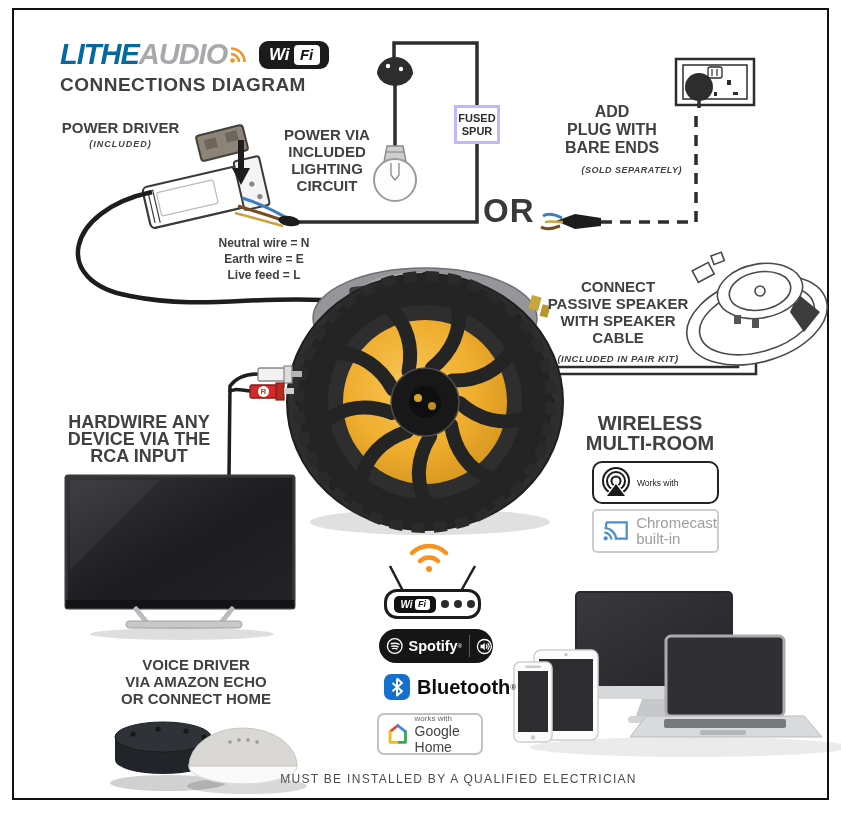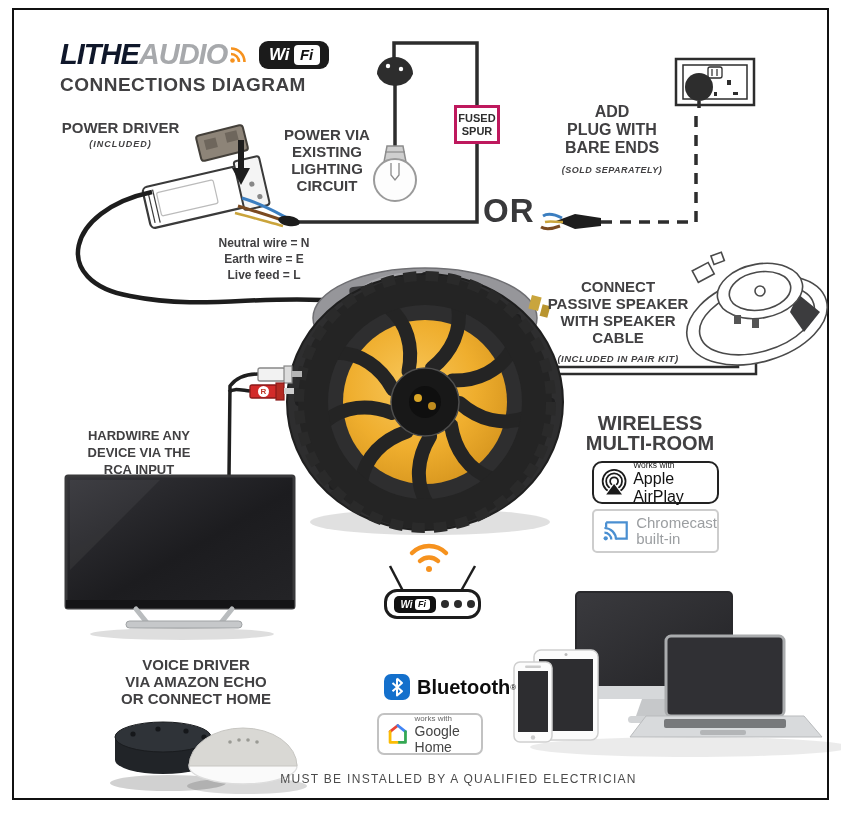"LITHE" span.logo-word { color: #0f172a -> #0369a1 }
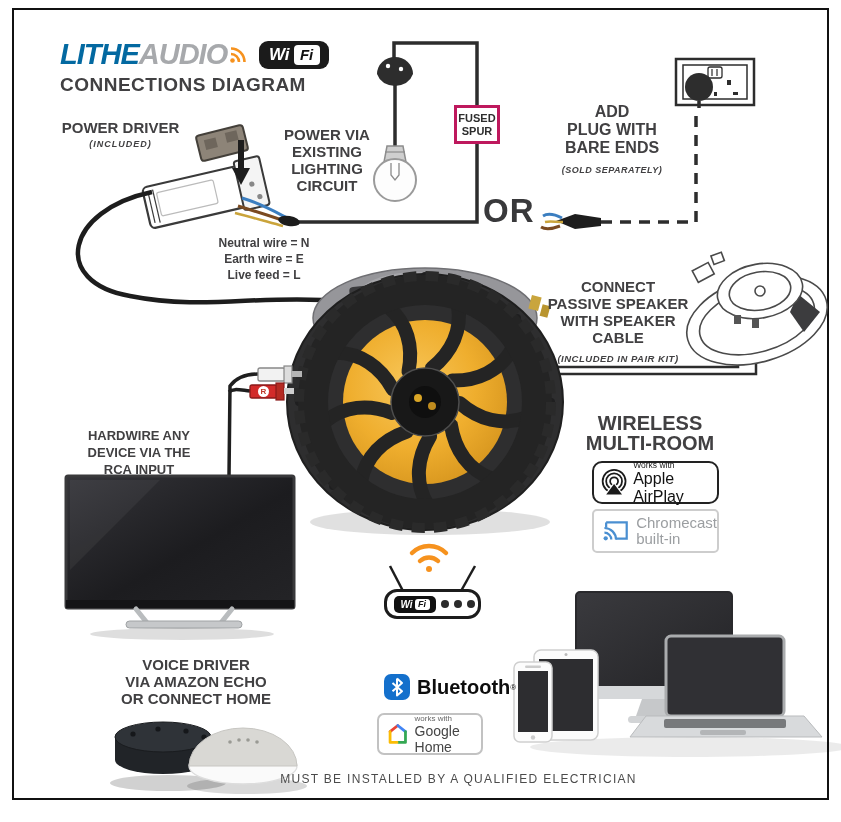"FUSED" .spurbox { border: 3px solid #be185d -> 3px solid #c4b5fd }
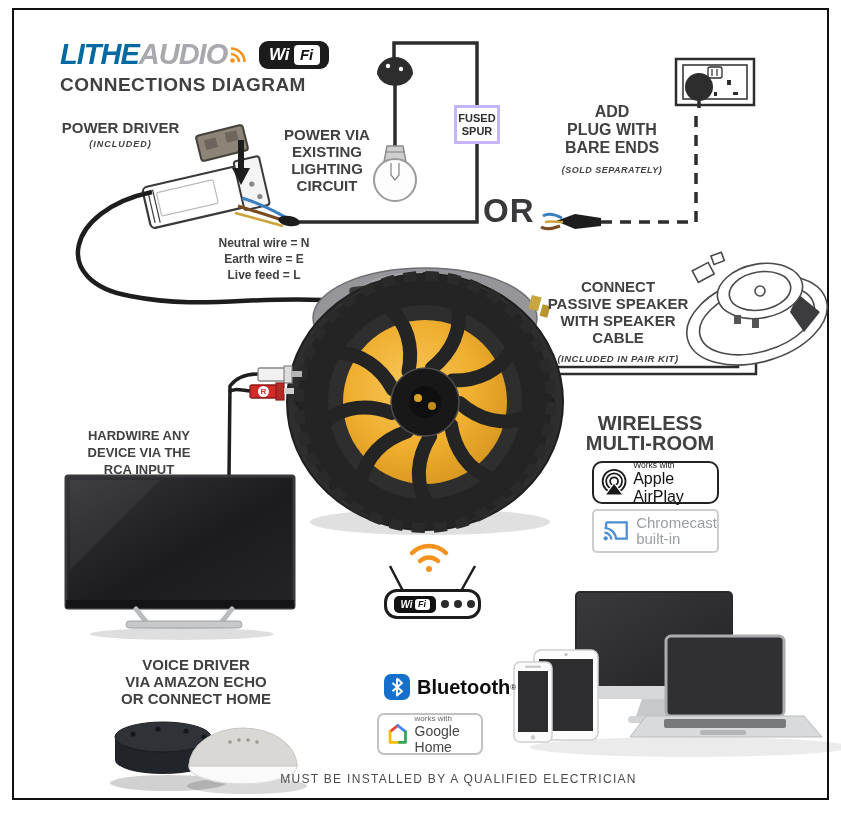"EXISTING" div { text: EXISTING -> INCLUDED }
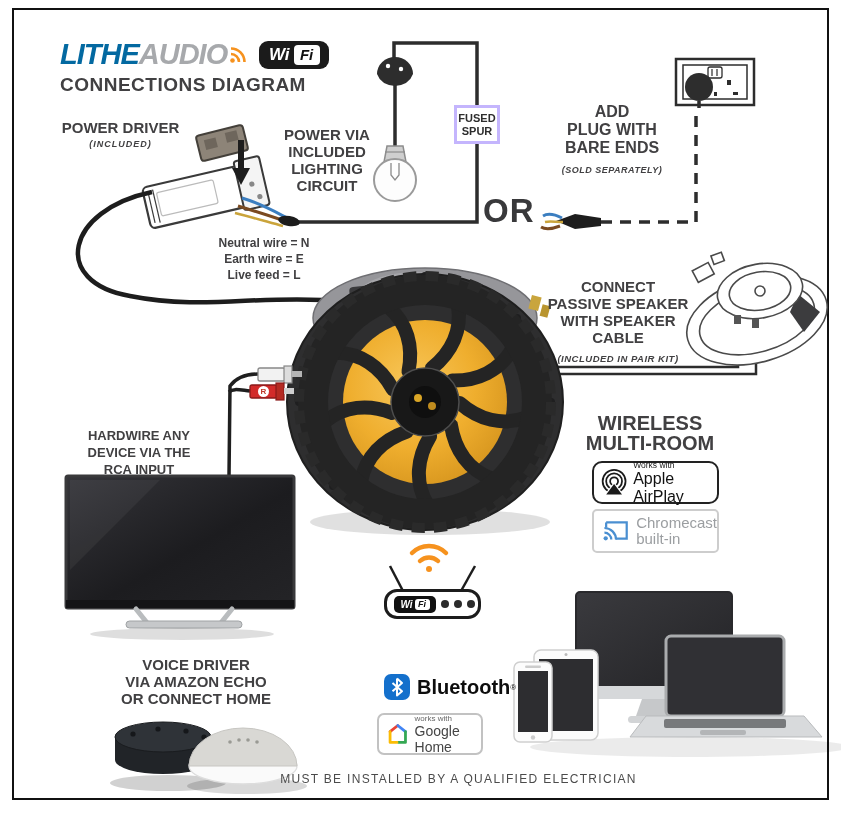"(SOLD SEPARATELY)" div.sub { text-align: none -> right }
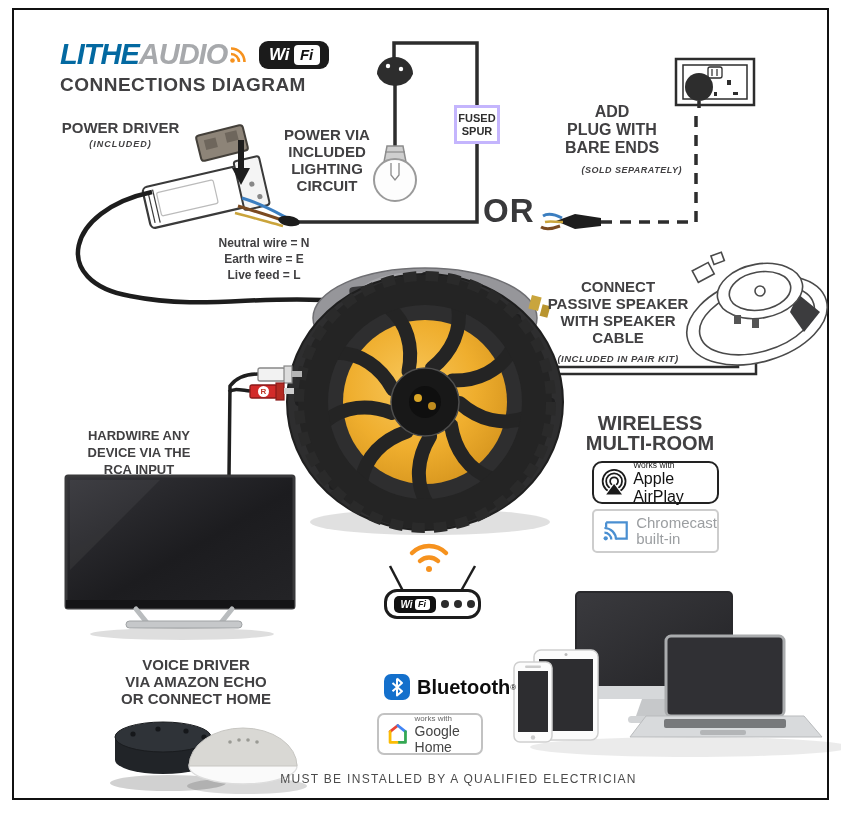"HARDWIRE ANY" div.abs { font-size: 13px -> 18px; top: 427px -> 414px }
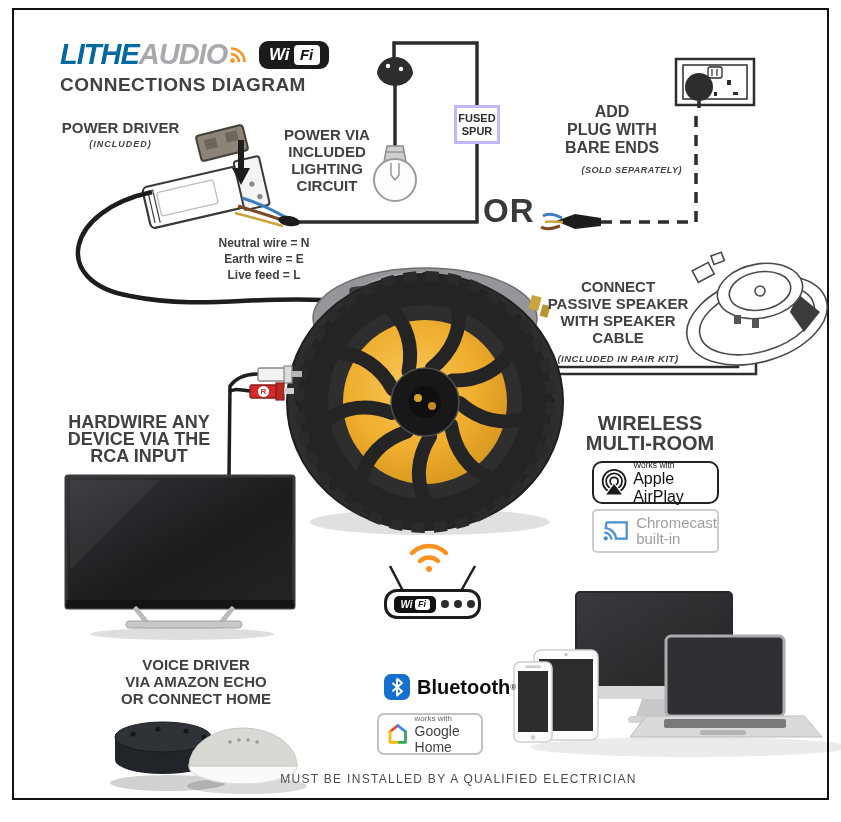"Apple AirPlay" span { html: <span>Apple AirPlay</span> -> none }
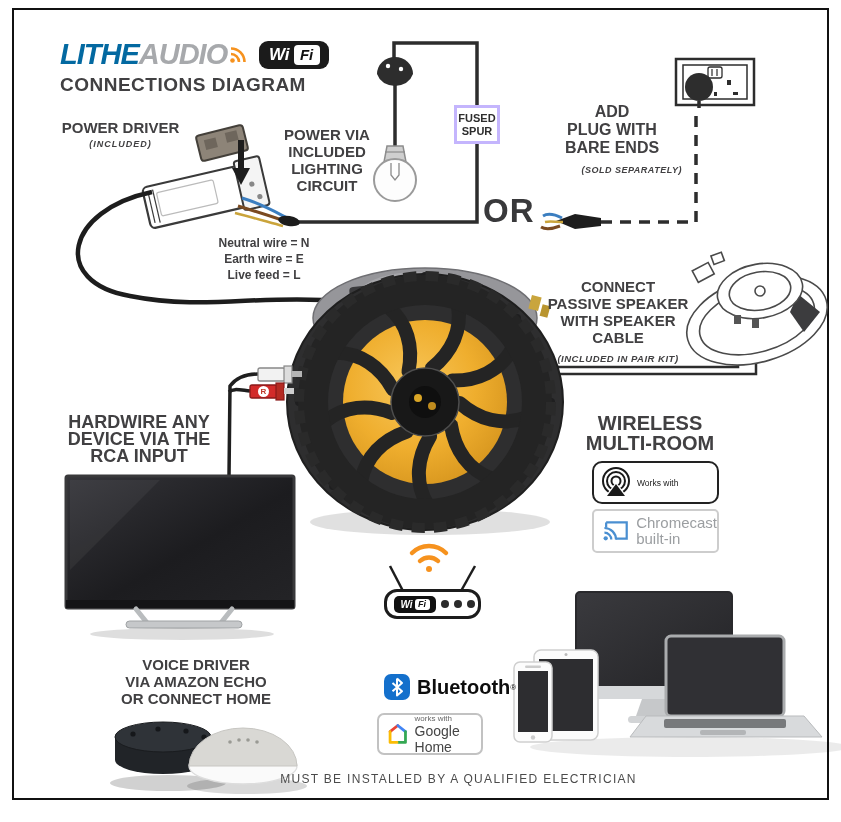"Spotify" div.abs { html: none -> <div> <svg> <circle></circle> <path></path> <path></path> <path></path> </svg> <span>Spotify</span> <sup>®</sup> <div></div> <svg> <circle></circle> <polygon></polygon> <path></path> <path></path> </svg> </div> }
